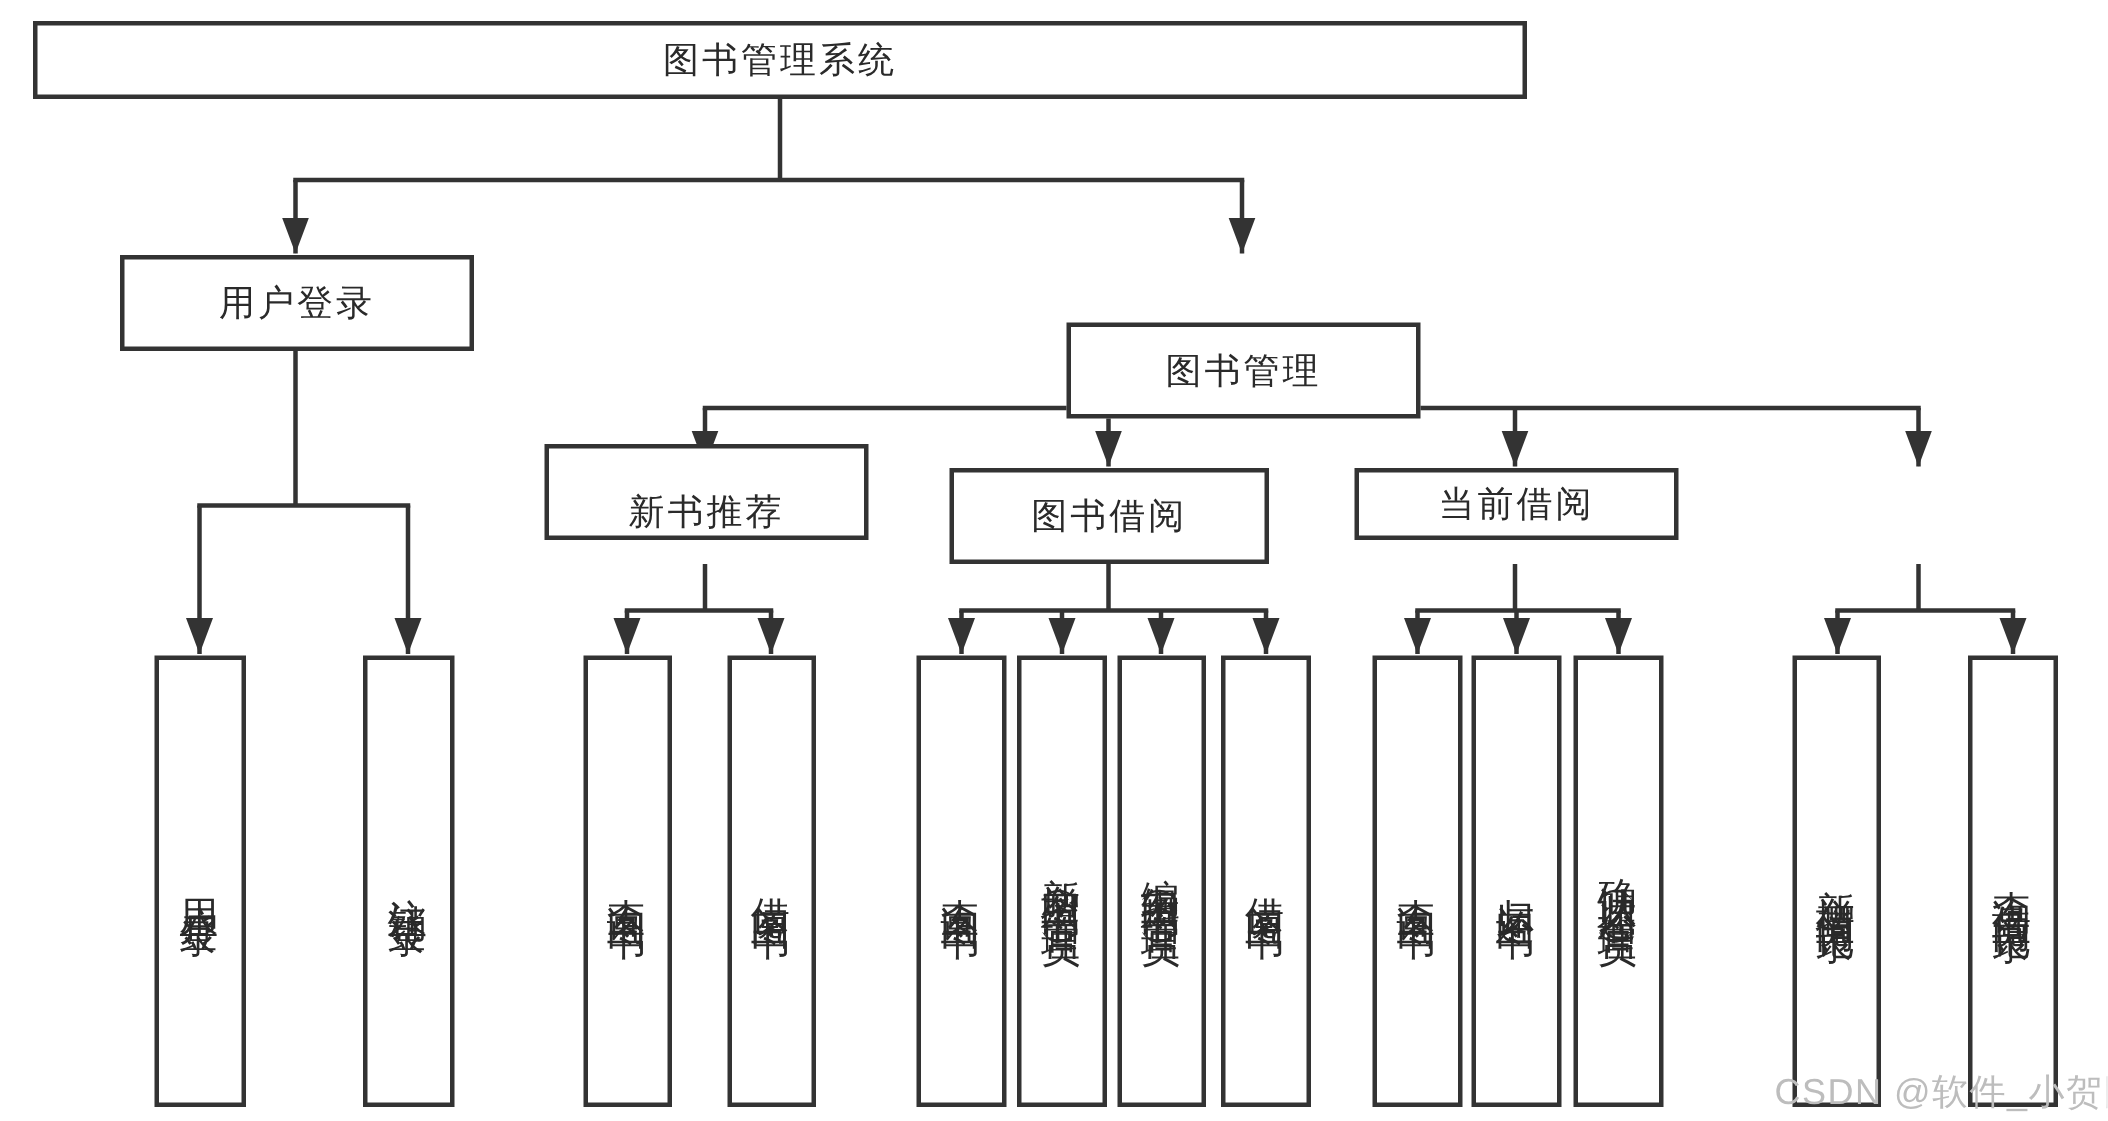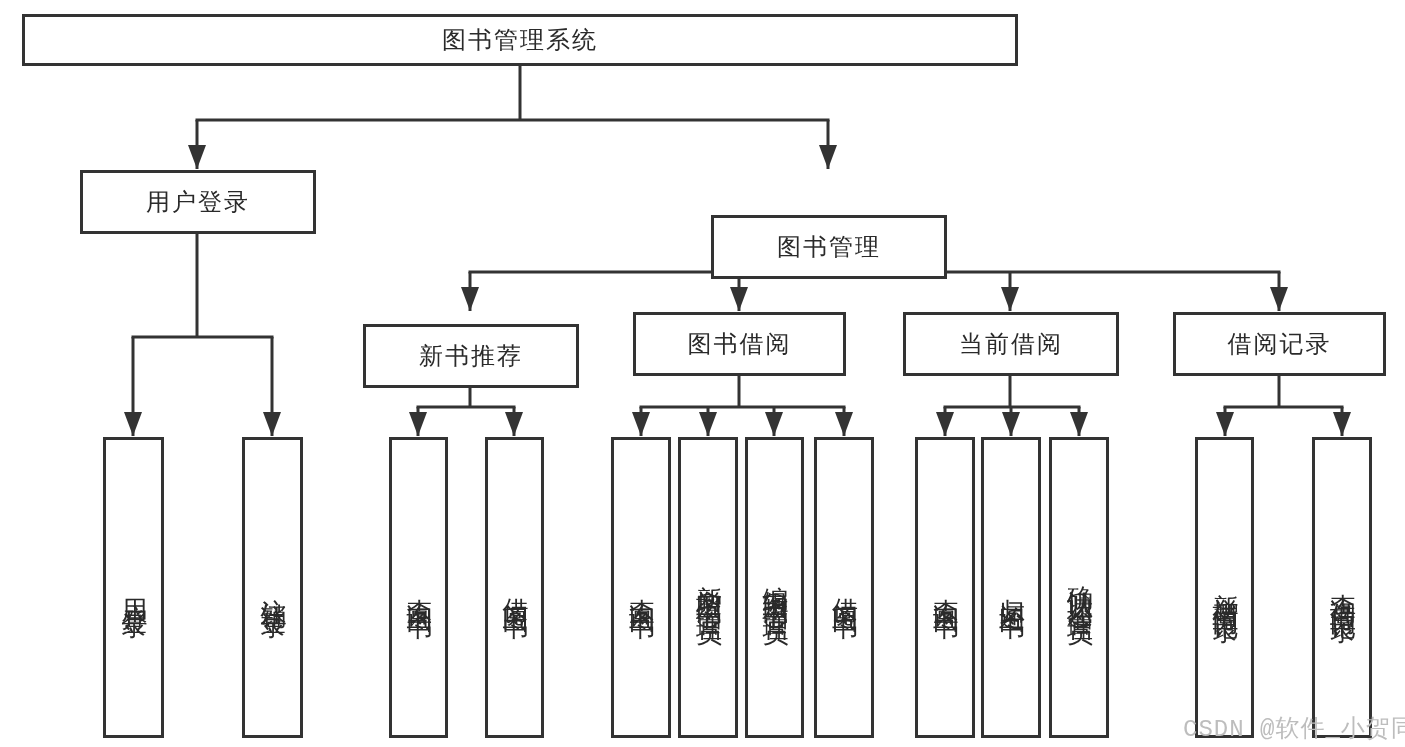"图书管理系统" #canvas { font-family: Liberation Mono, monospace -> Liberation Sans, sans-serif }
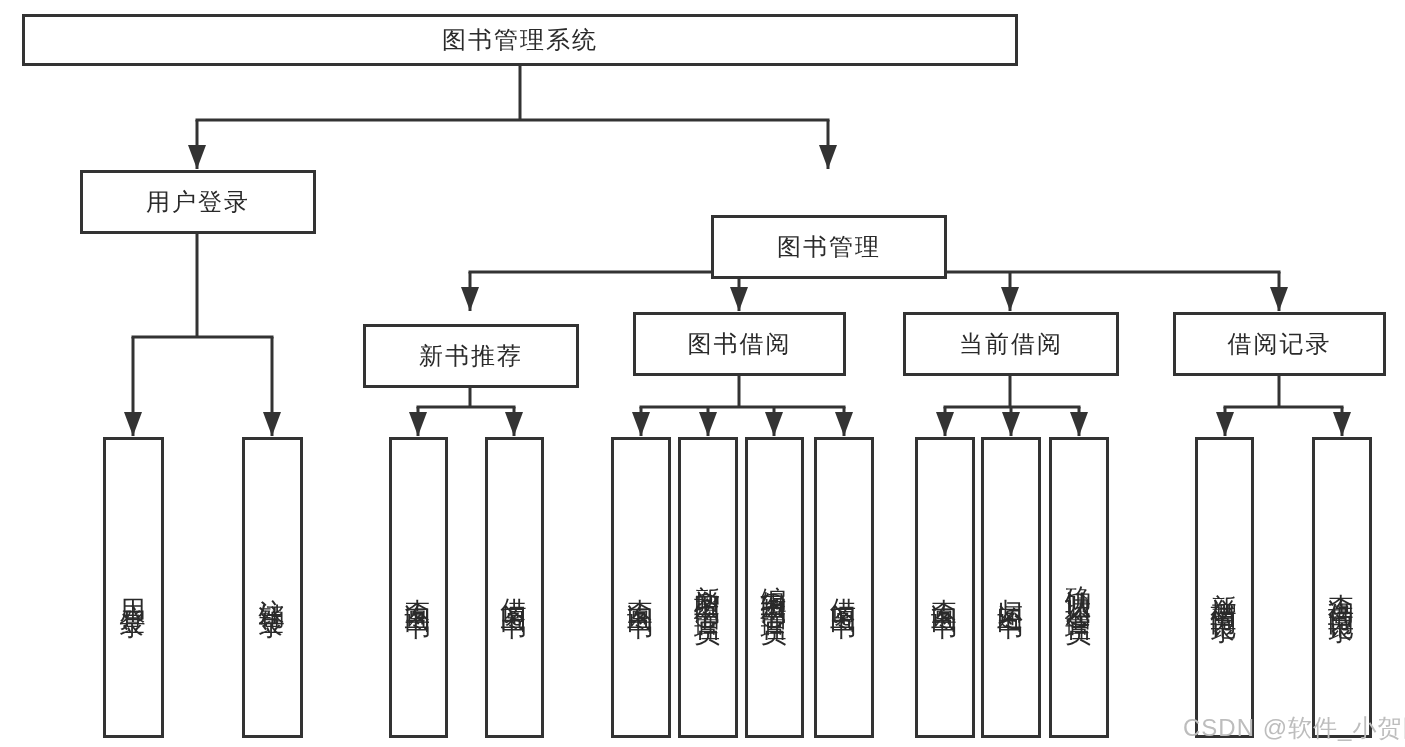"新书推荐" div.hbox { align-items: none -> flex-end; top: 324px -> 296px }
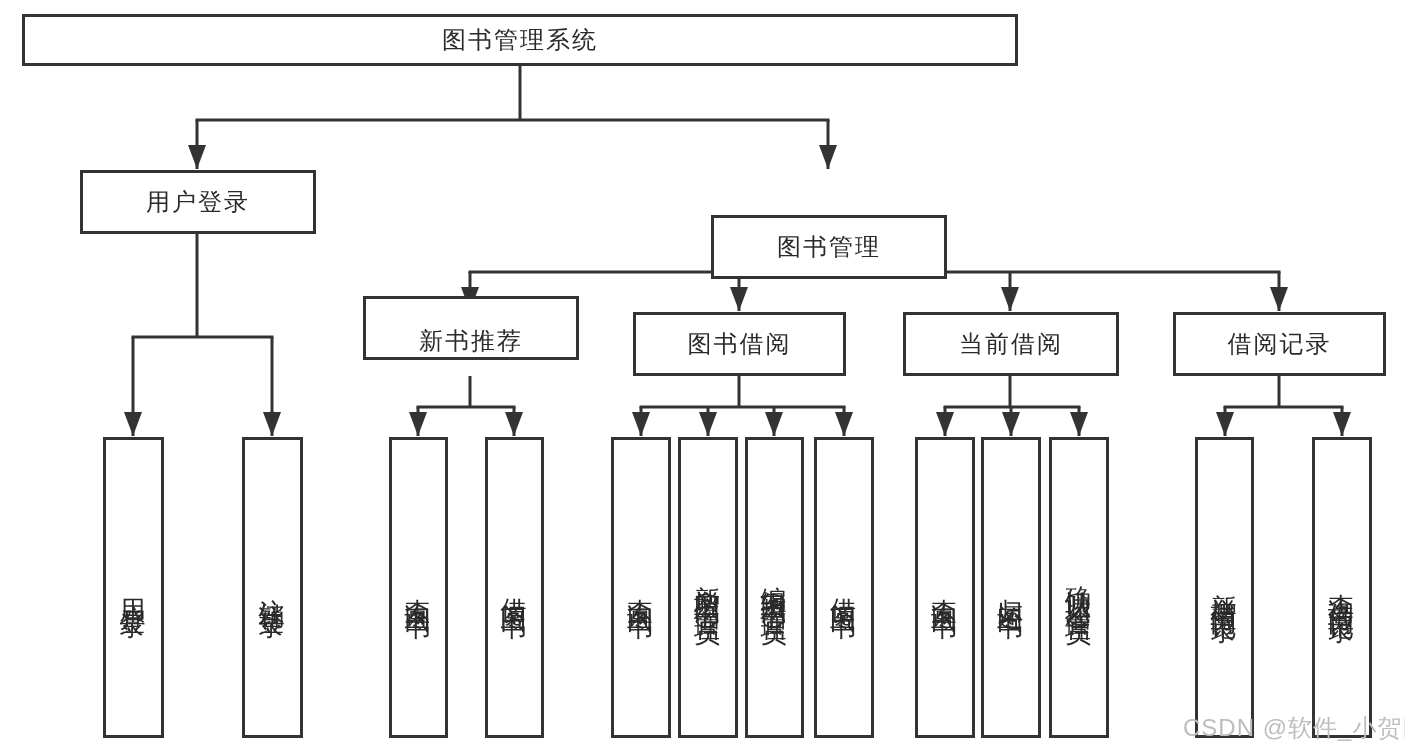"当前借阅" div.hbox { height: 64px -> 48px }
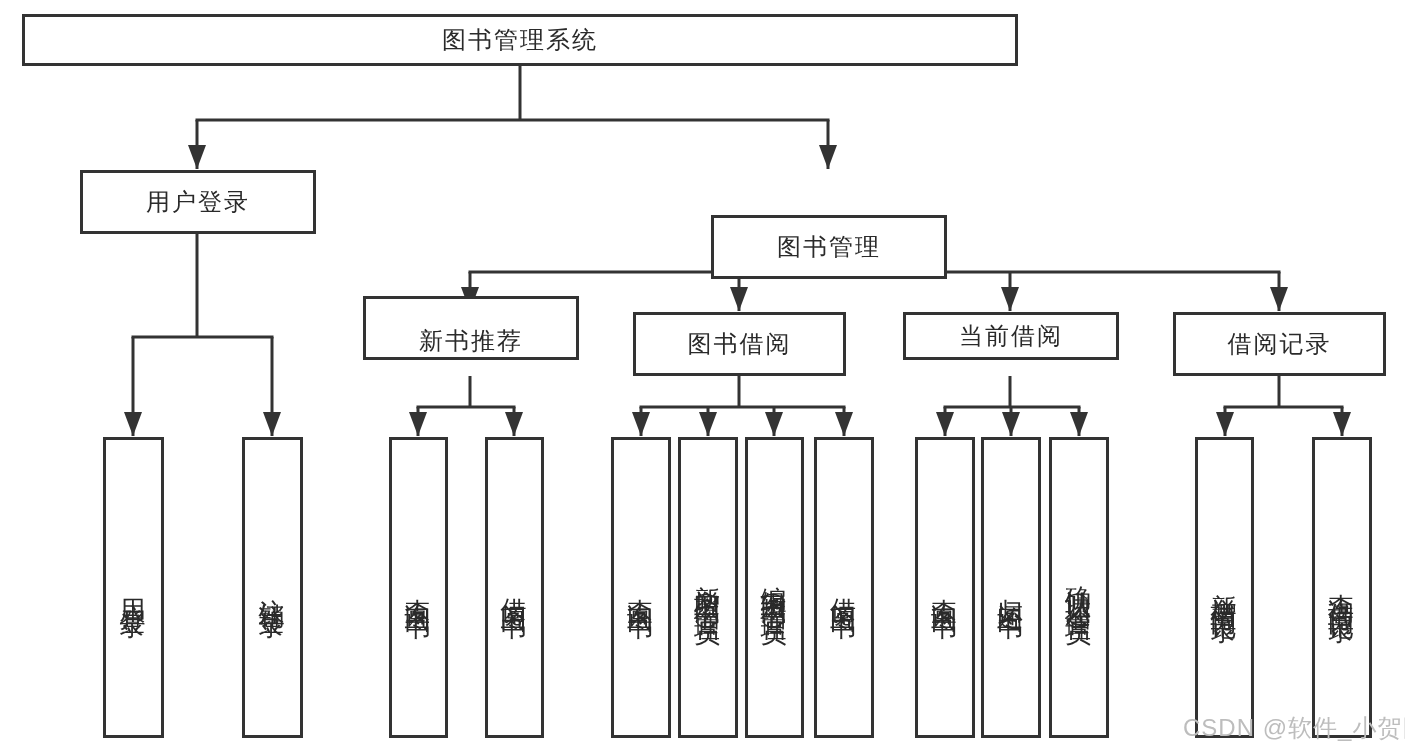"借阅记录" div.hbox { html: <div> <span>借阅记录</span> </div> -> none }
